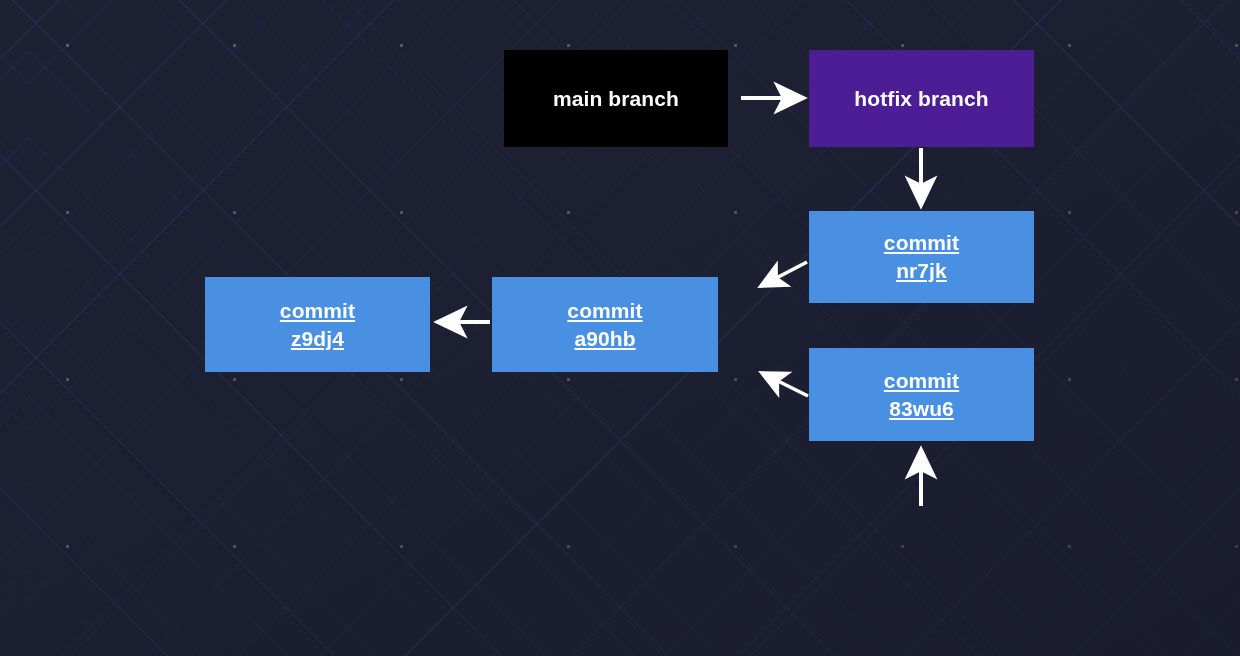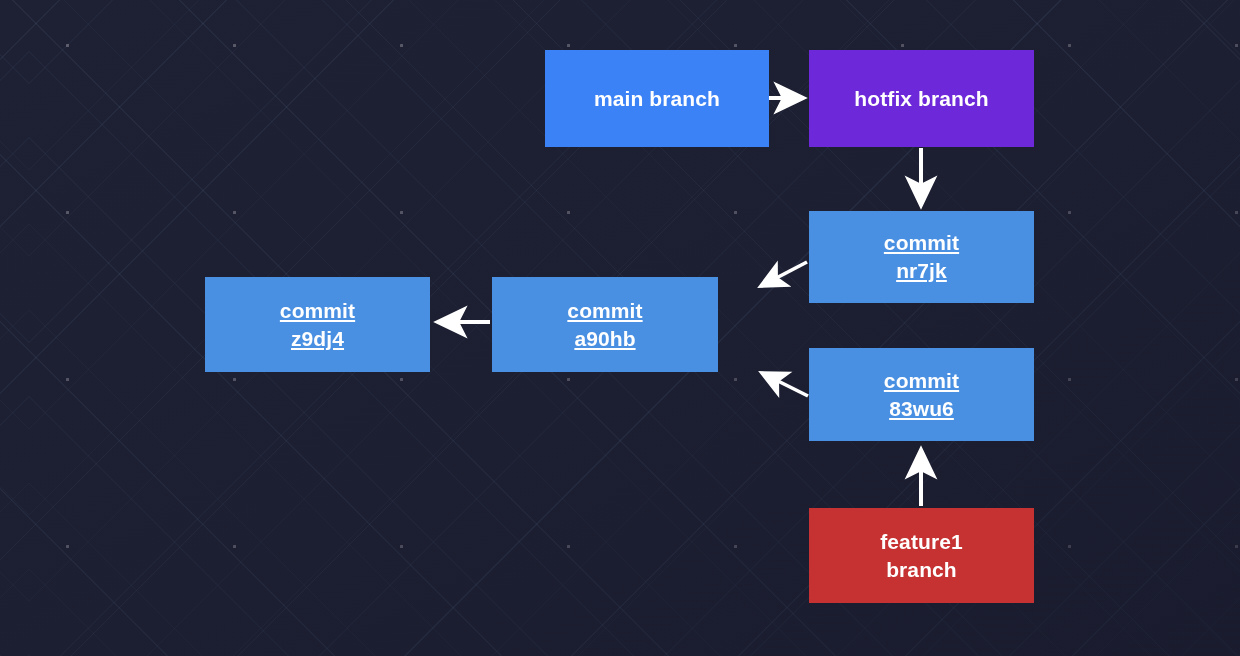"main branch" div.node { background-color: #3b82f6 -> #000000; left: 545px -> 504px }
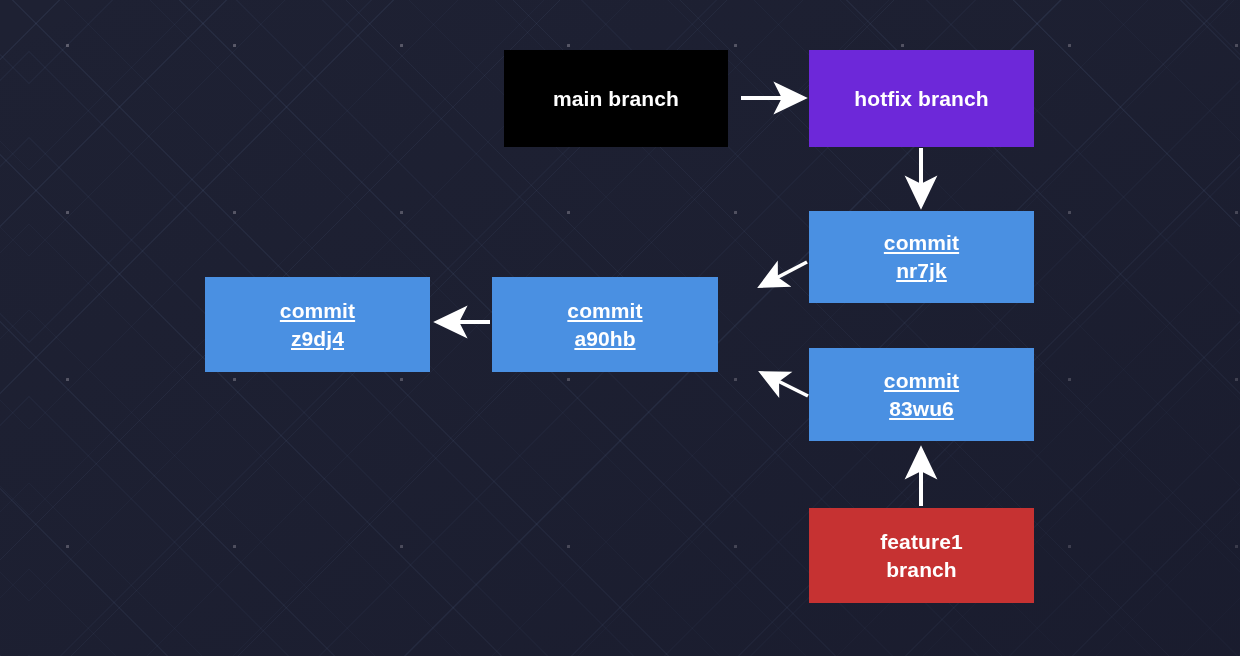"hotfix branch" div.node { background-color: #6d28d9 -> #4c1d95 }
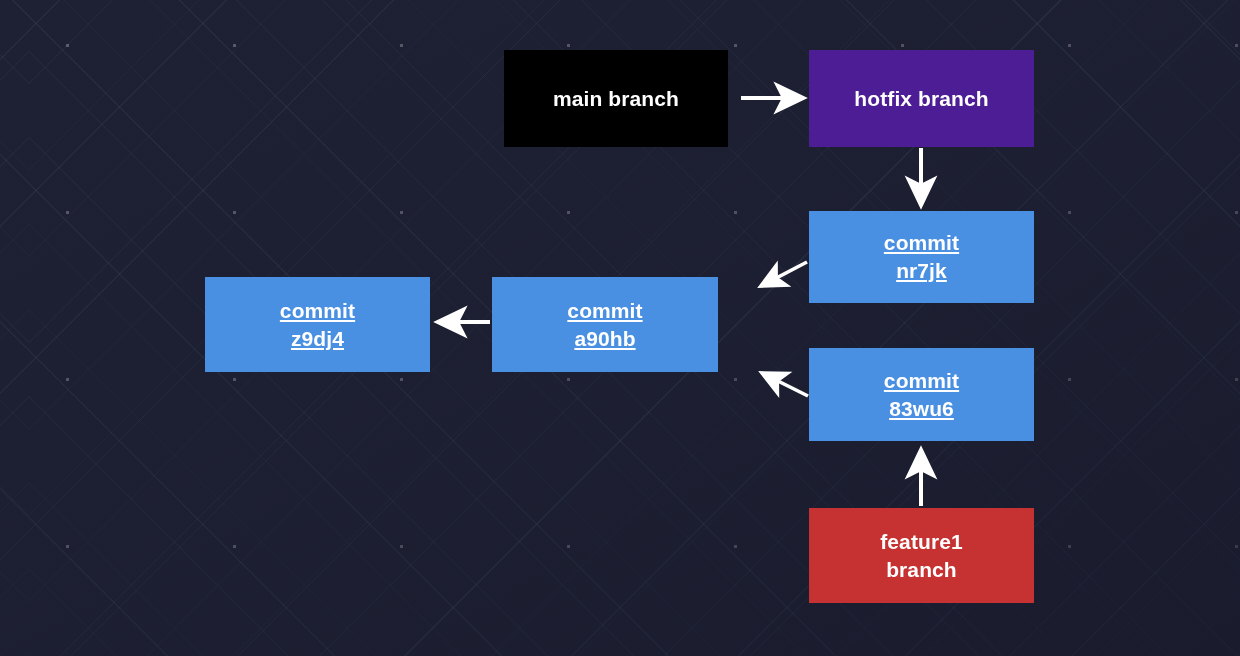"feature1" div.node { html: <div>feature1 branch</div> -> none }
